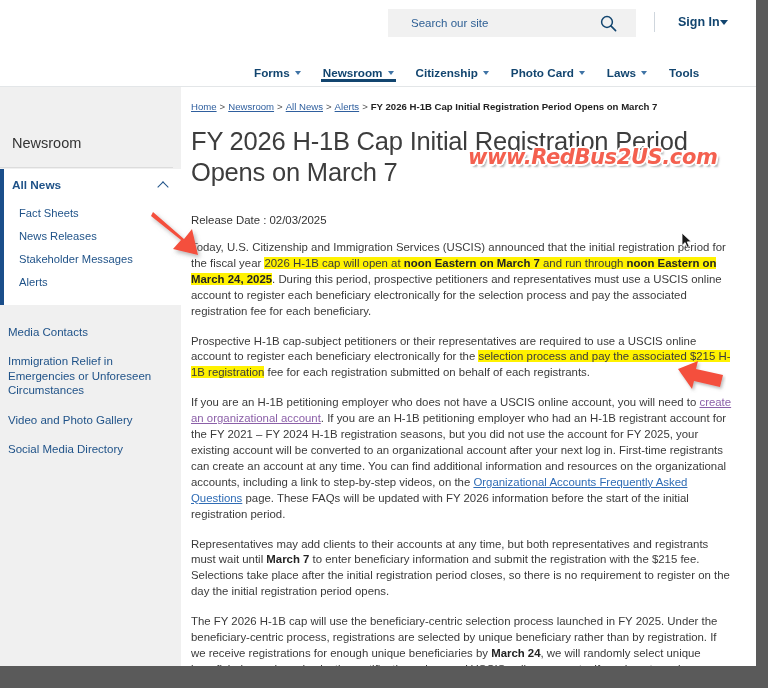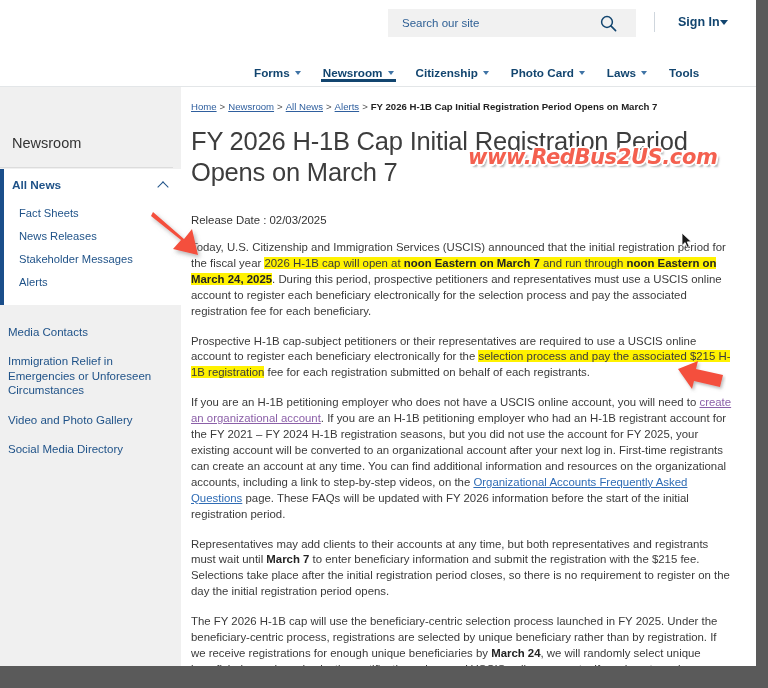"Search our site" #search-input { padding-left: 14px -> 23px }
